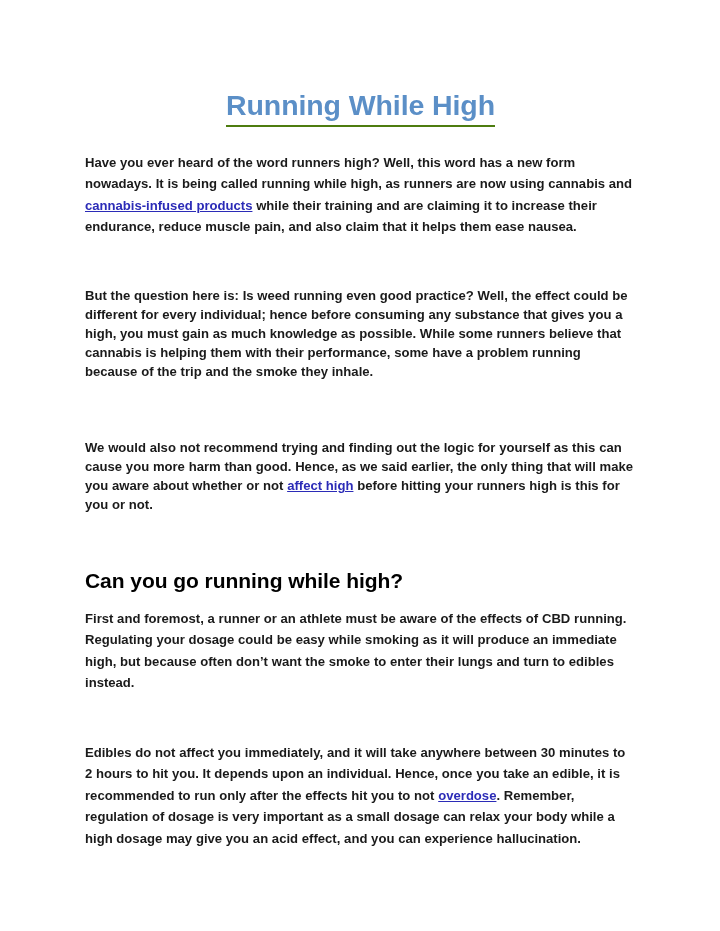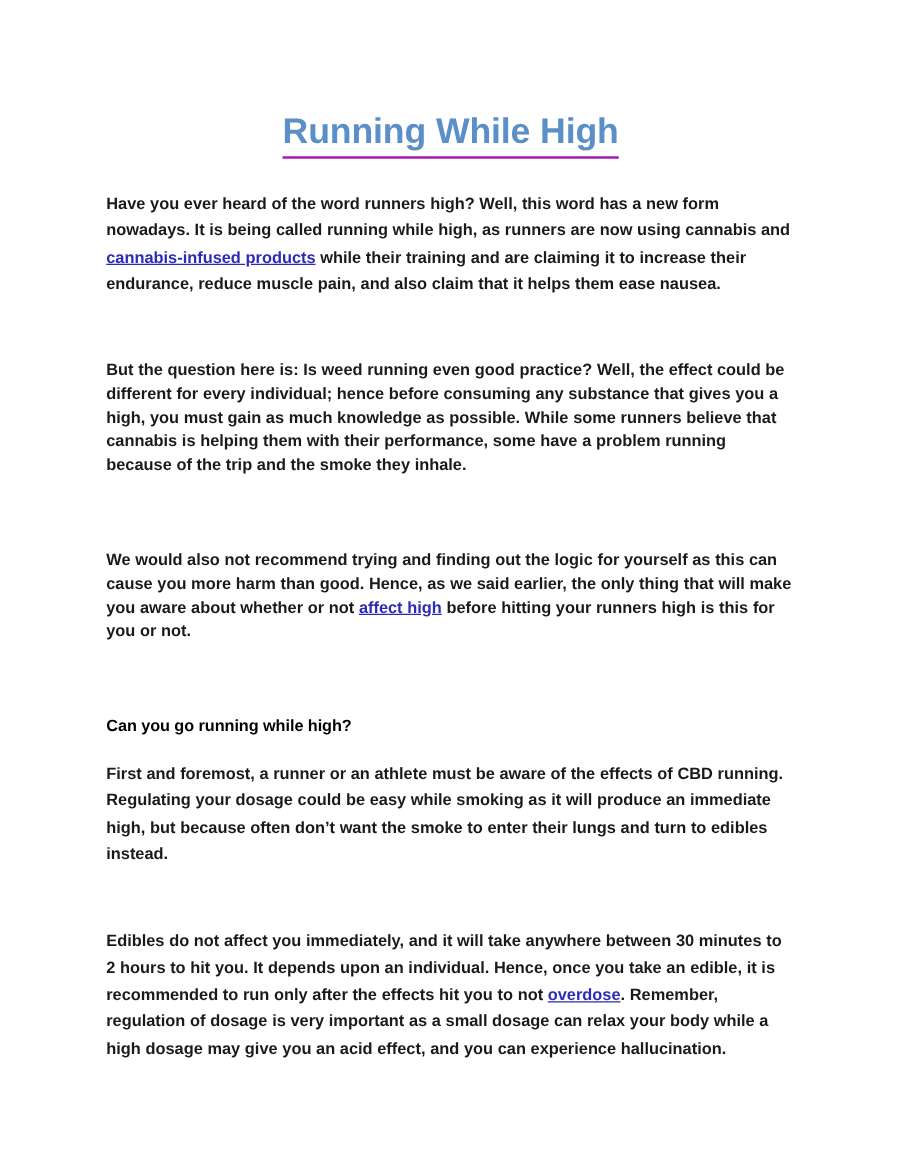"Running While High" .doc-title .t-inner { border-bottom: 2px solid #a21caf -> 2px solid #4d7c0f }
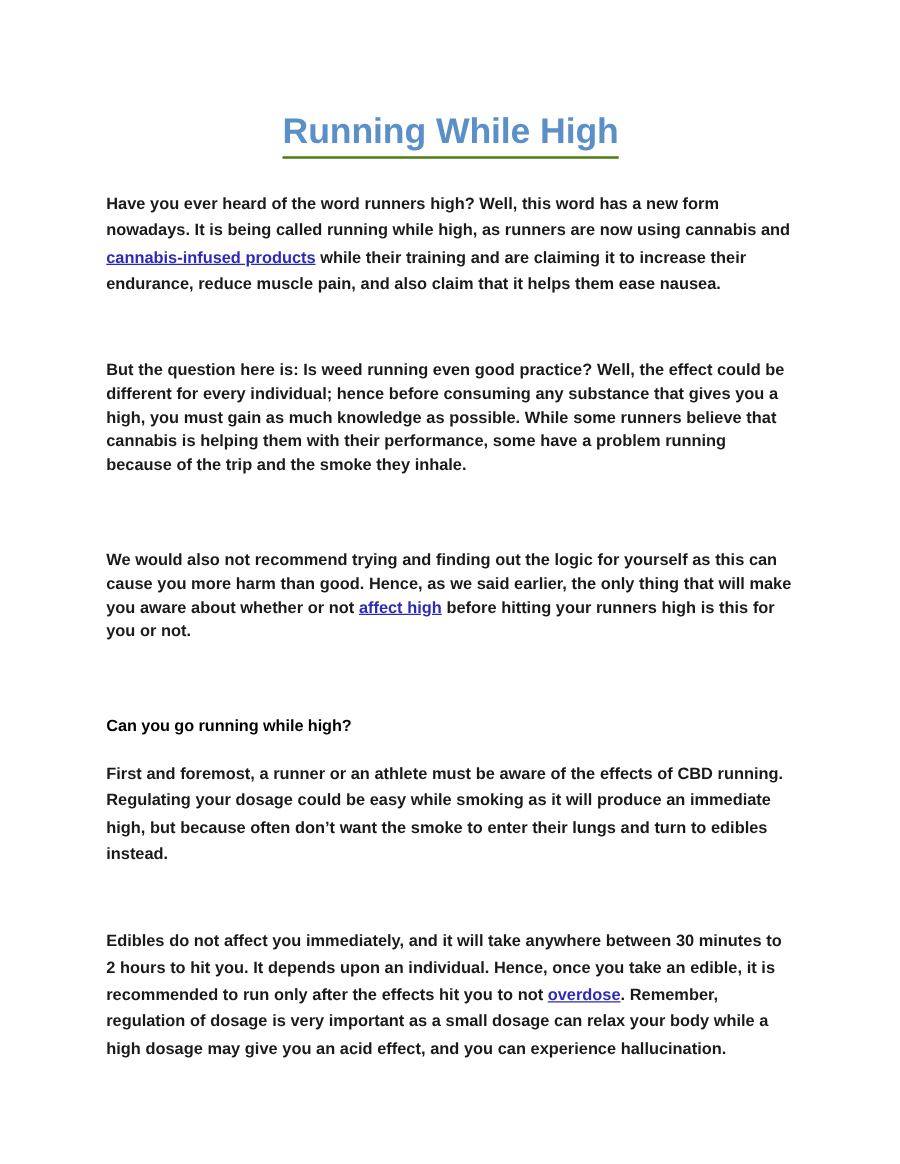"Can you go running while" .sec-heading { font-size: 13px -> 21px }
